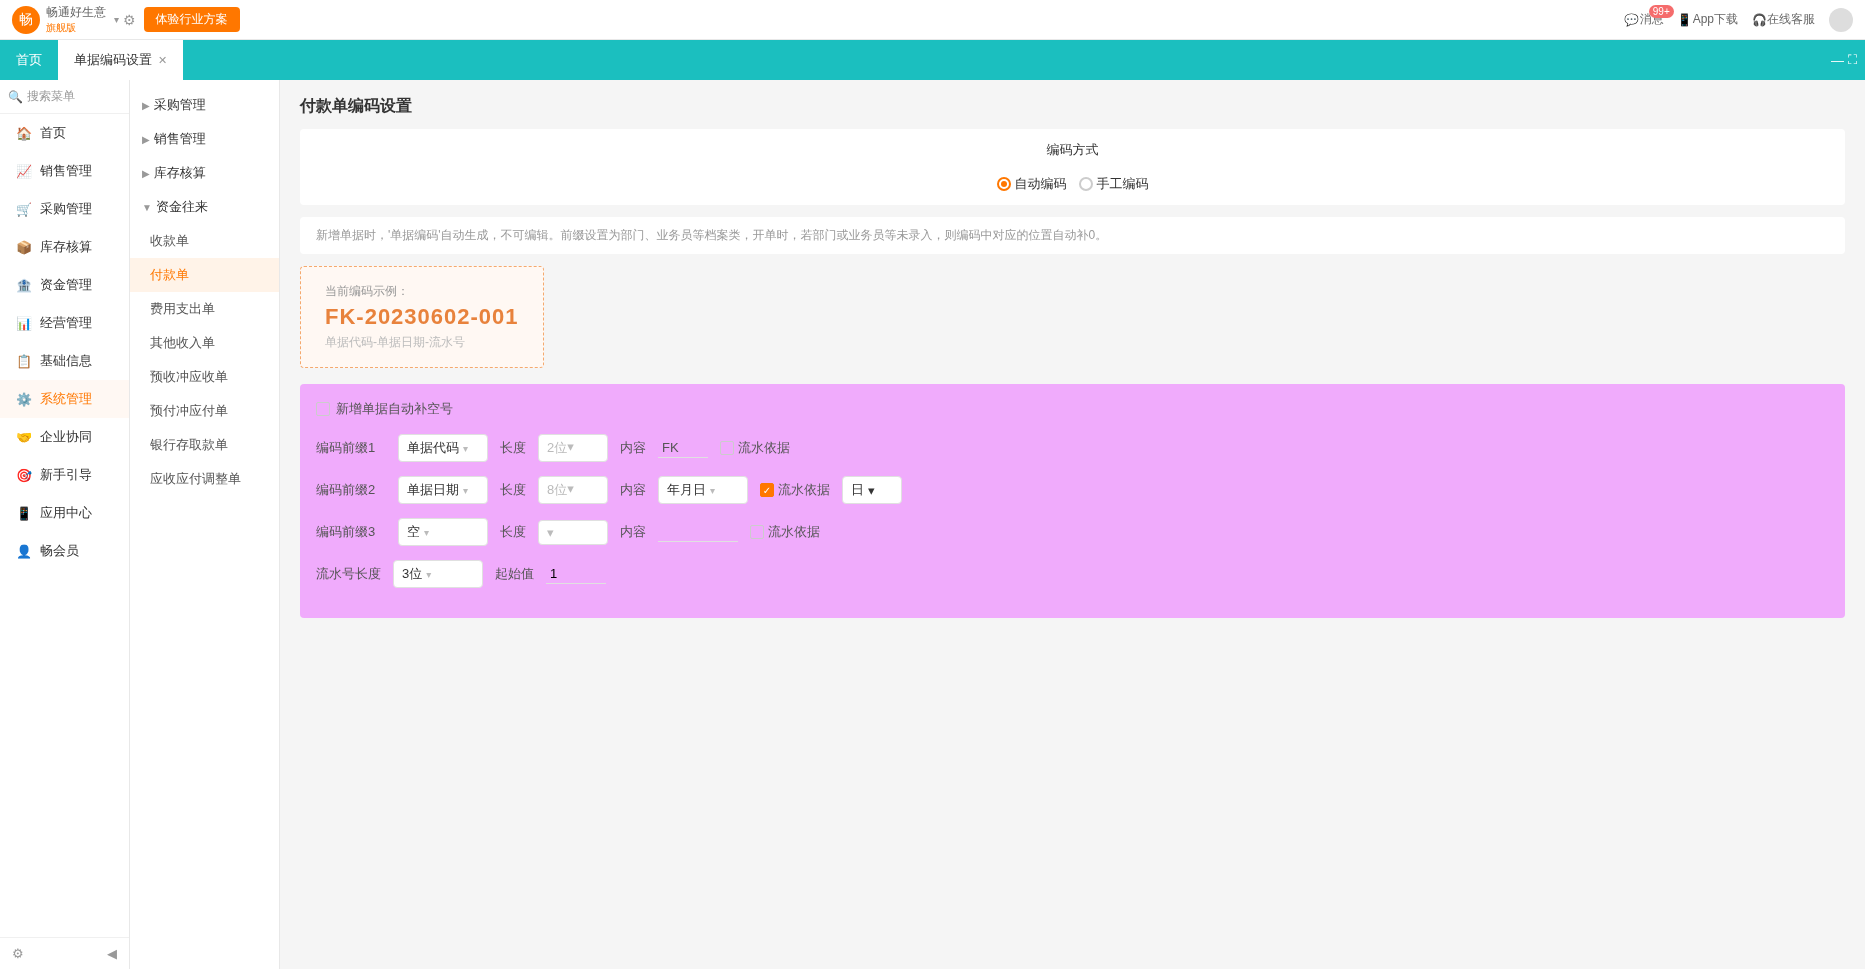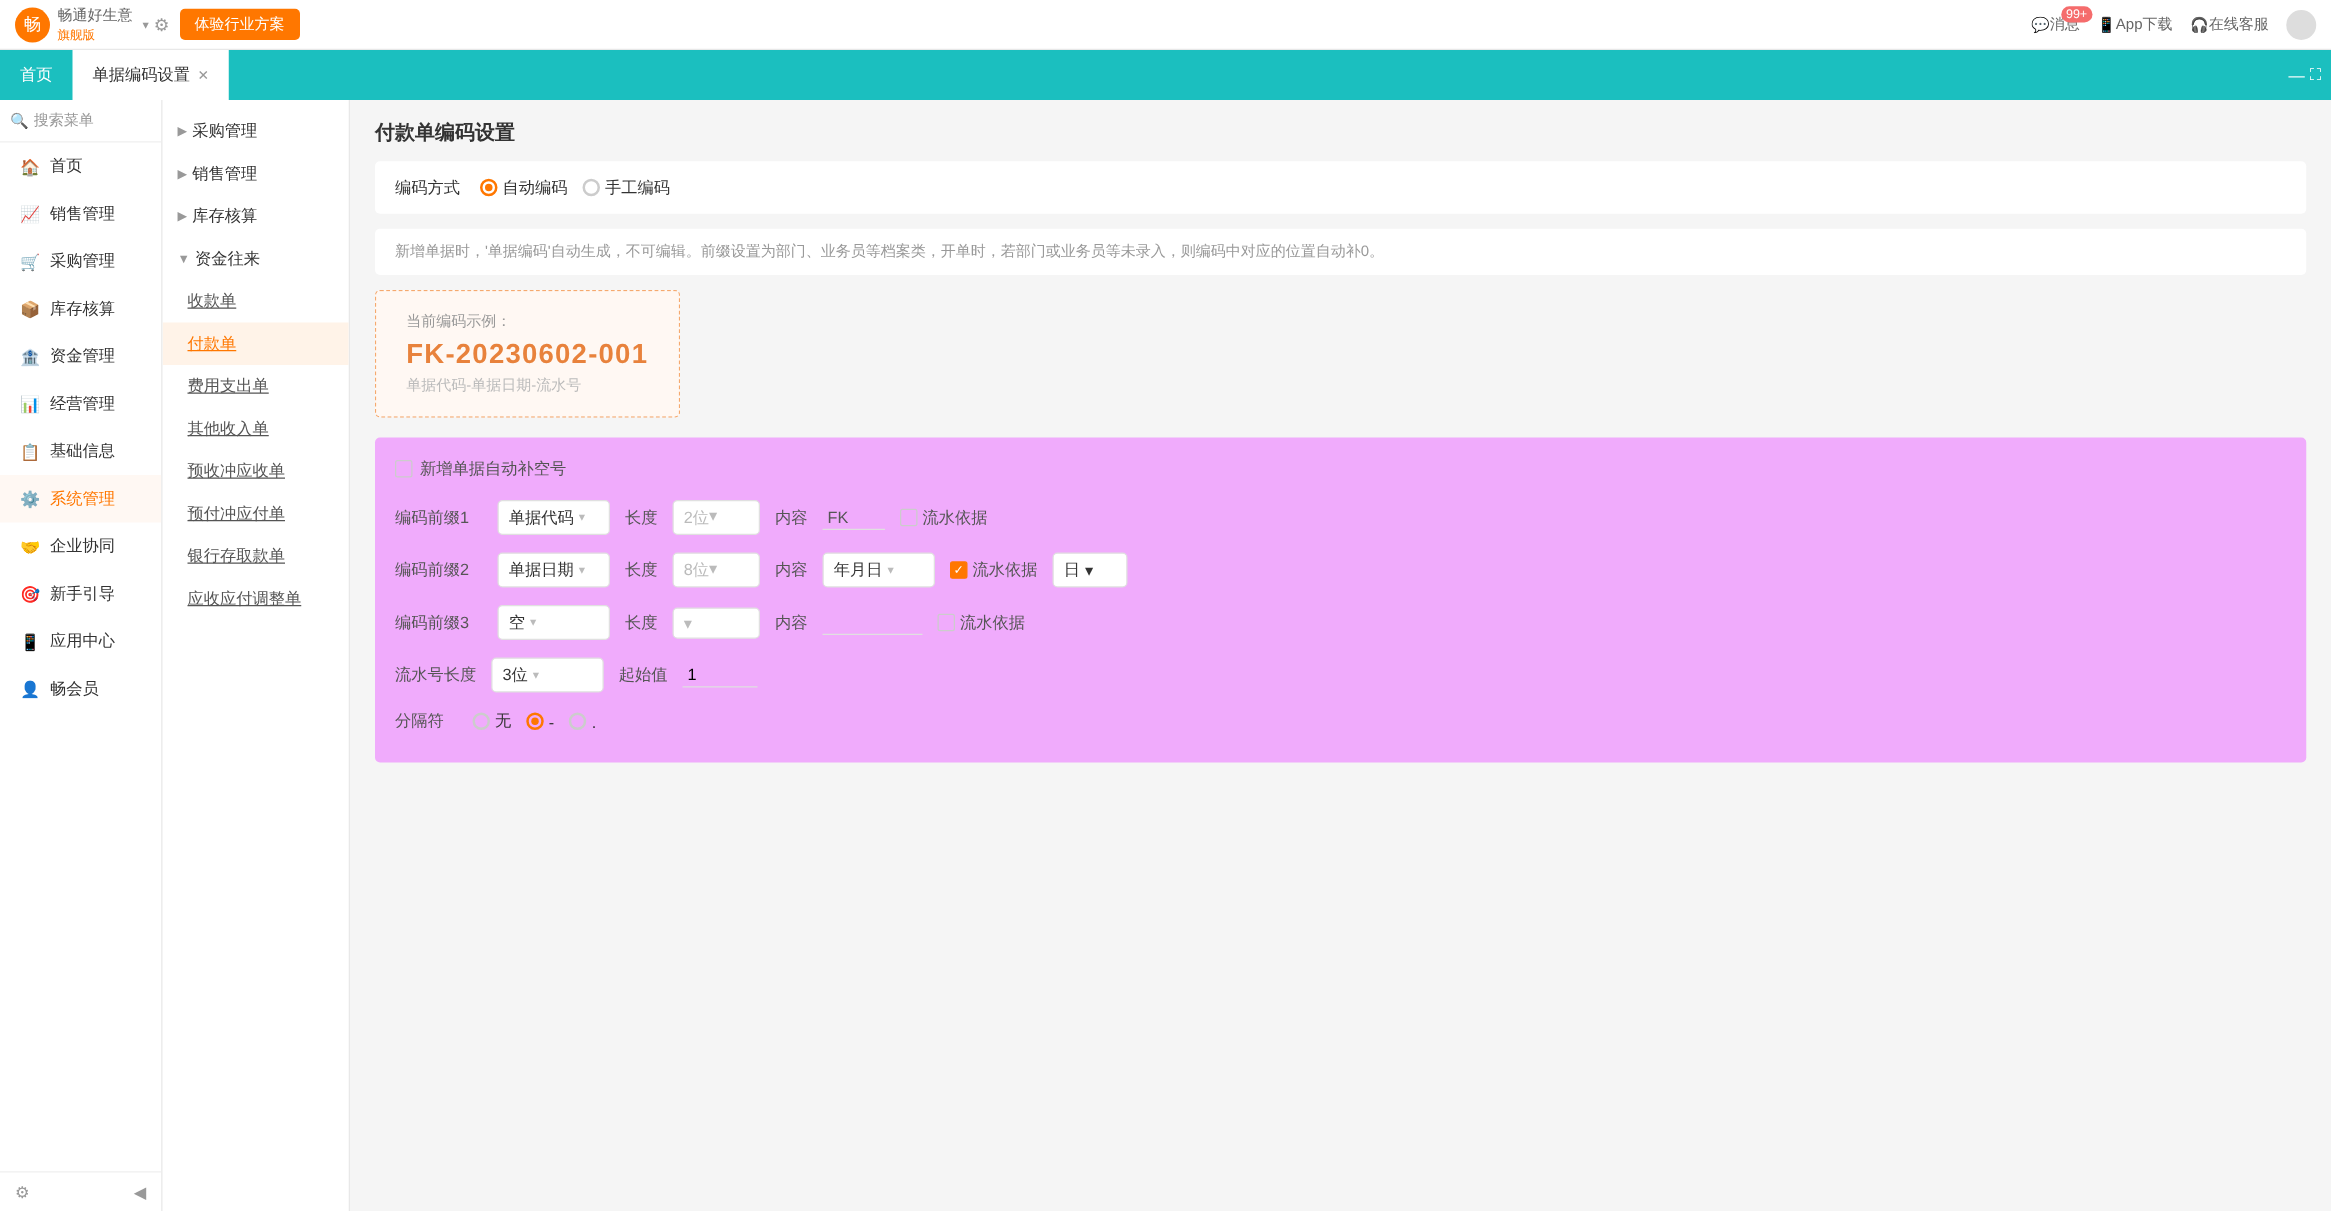"编码方式" .encode-method { flex-direction: none -> column }
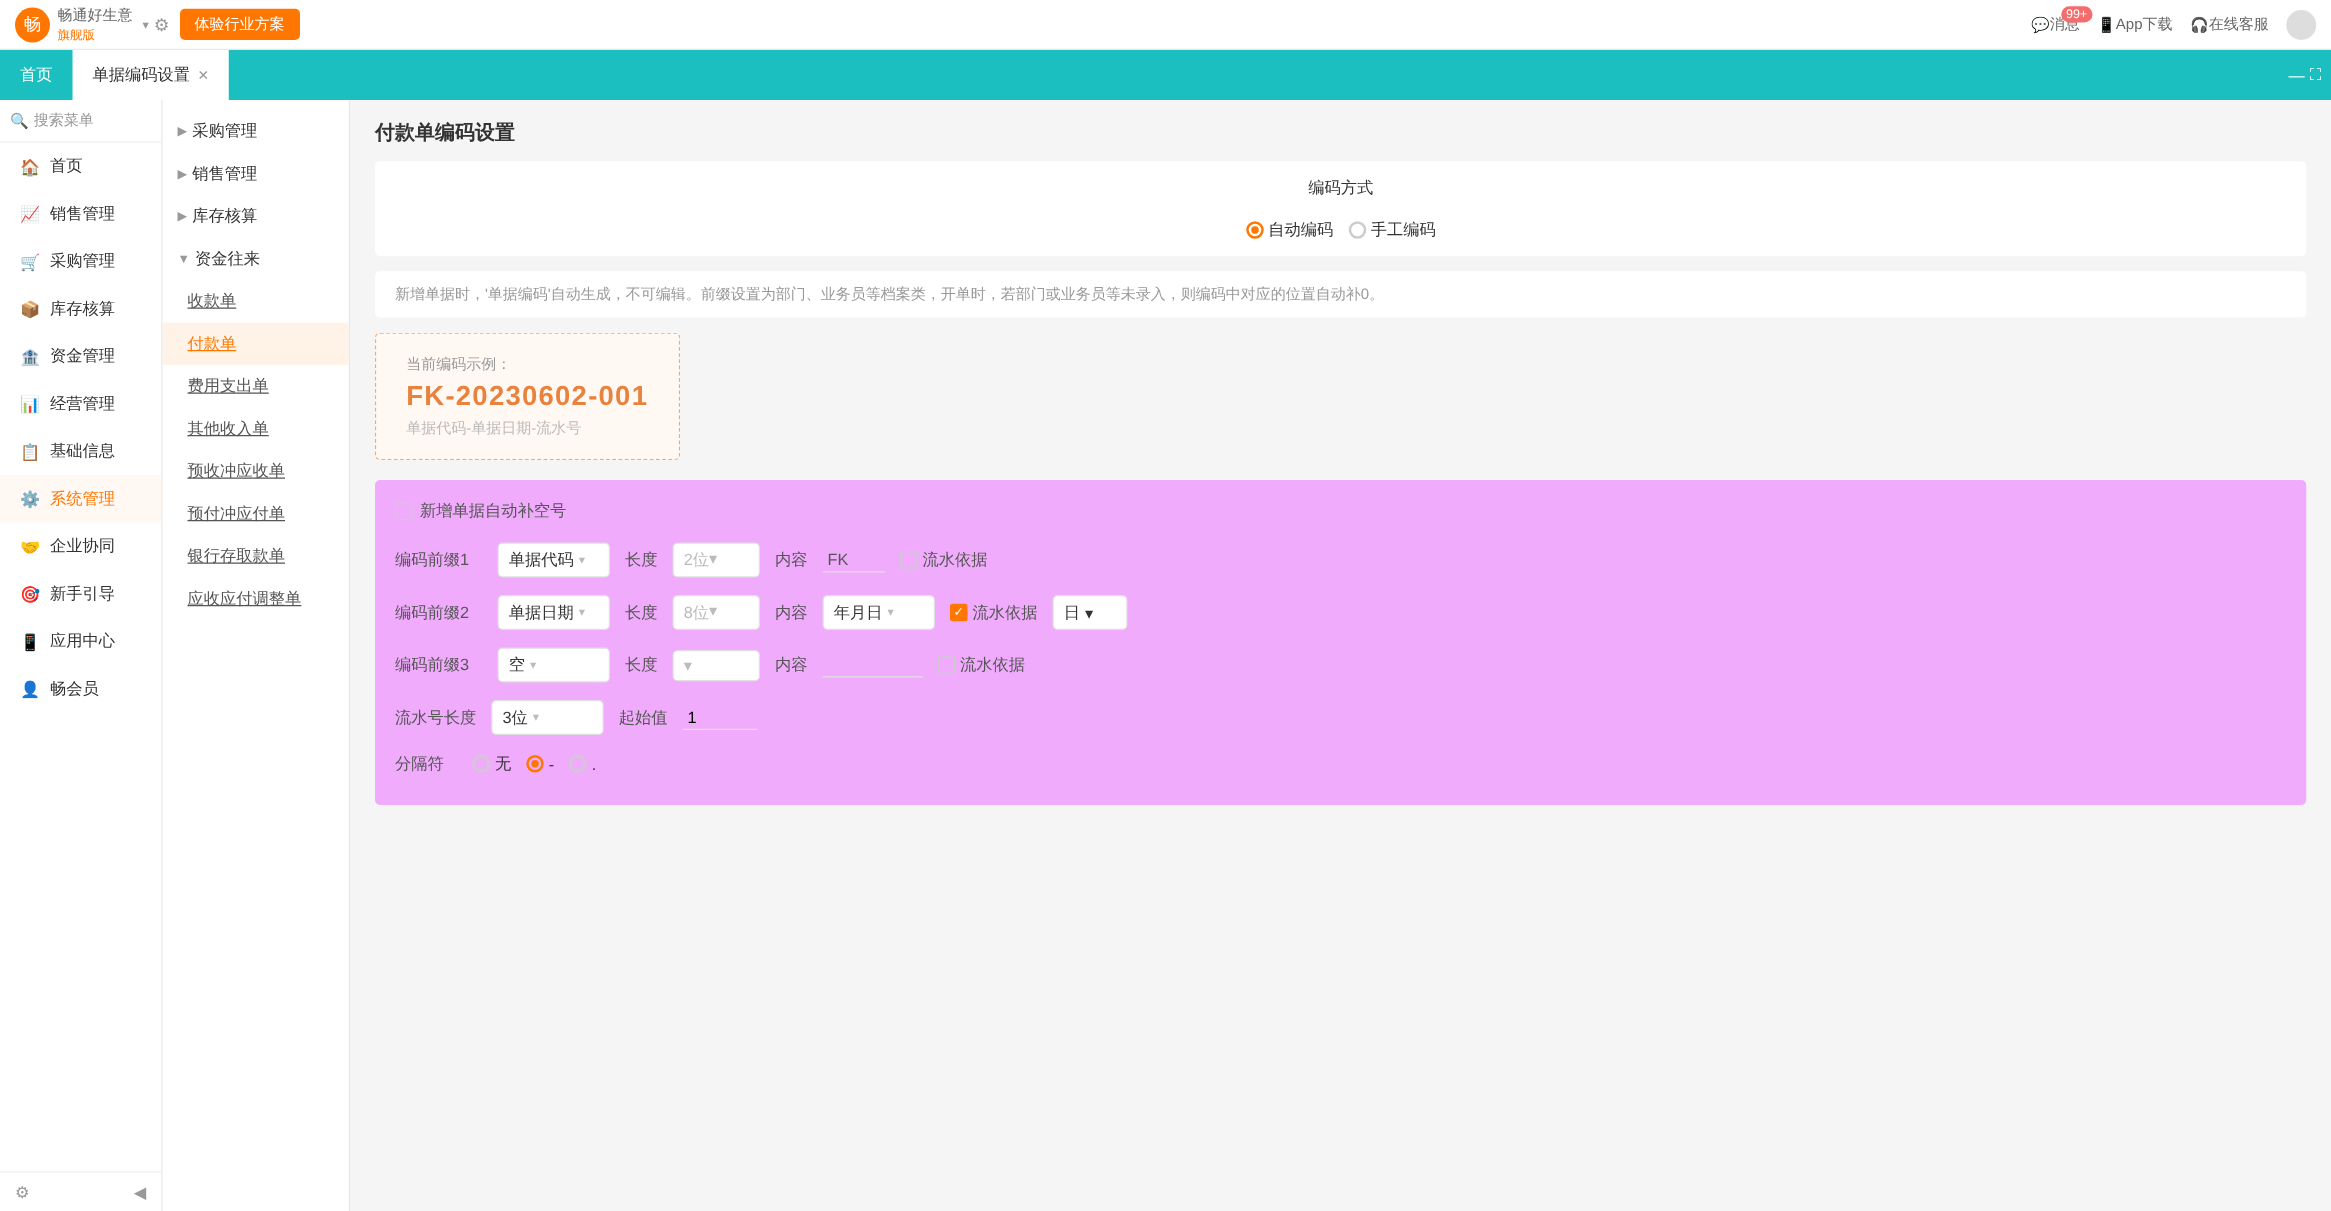"收款单" .sub-menu-item { text-decoration: underline -> none }
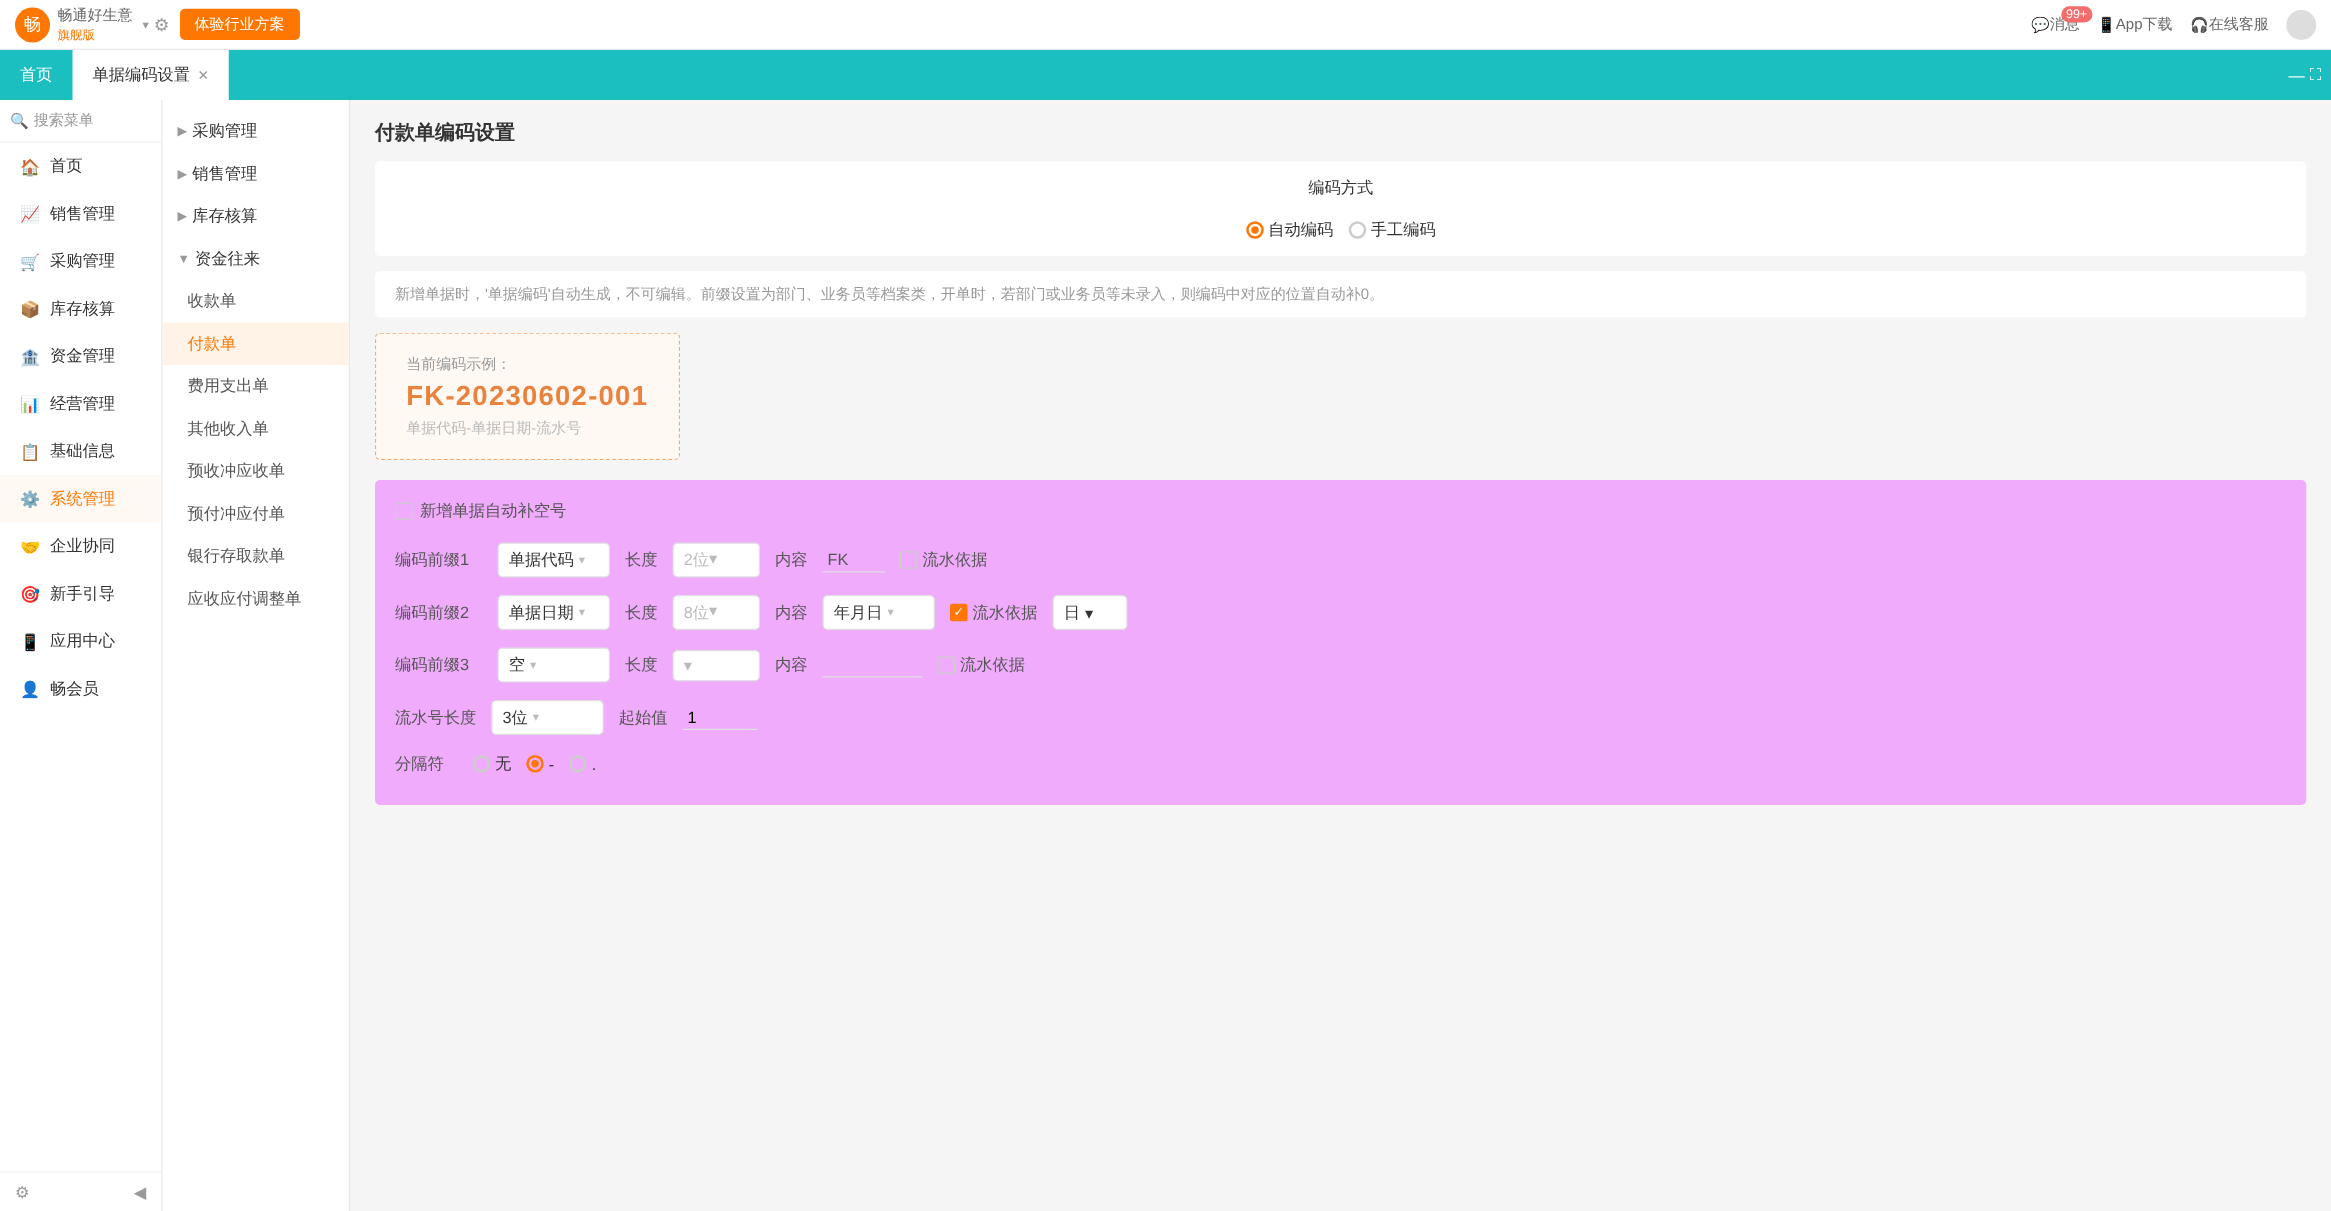"分隔符" div.sep-row { html: <div> <span>分隔符</span> <div> <label> <span></span> <span>无</span> </label> <label> <span></span> <span>-</span> </label> <label> <span></span> <span>.</span> </label> </div> </div> -> none }
